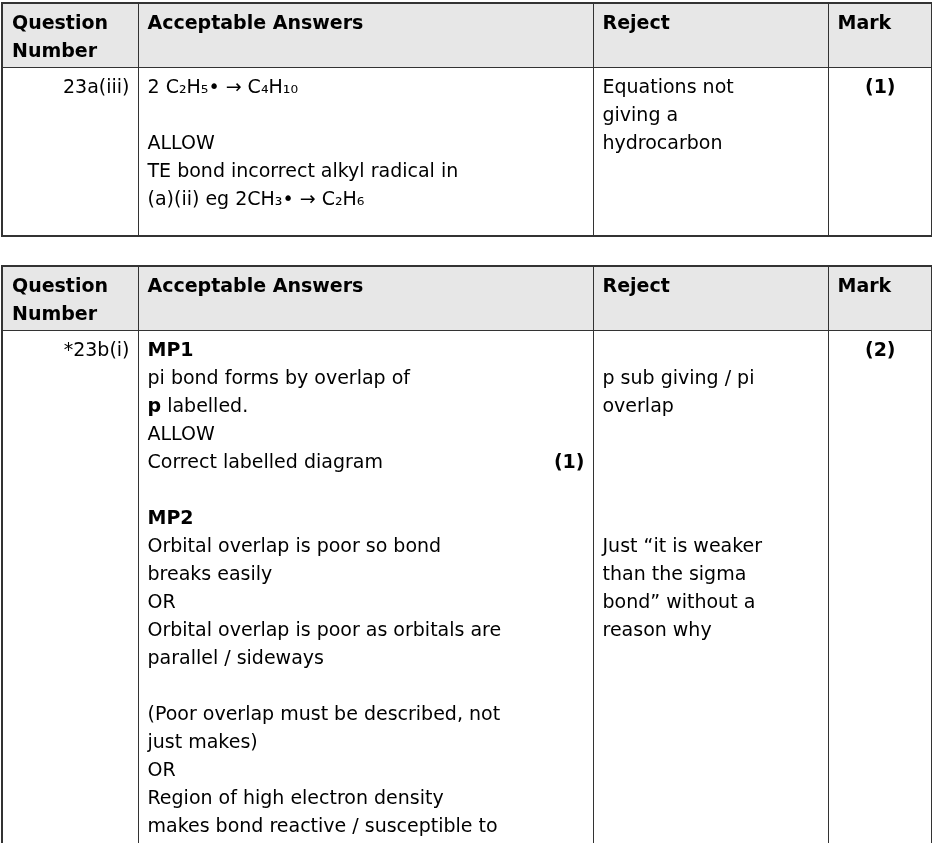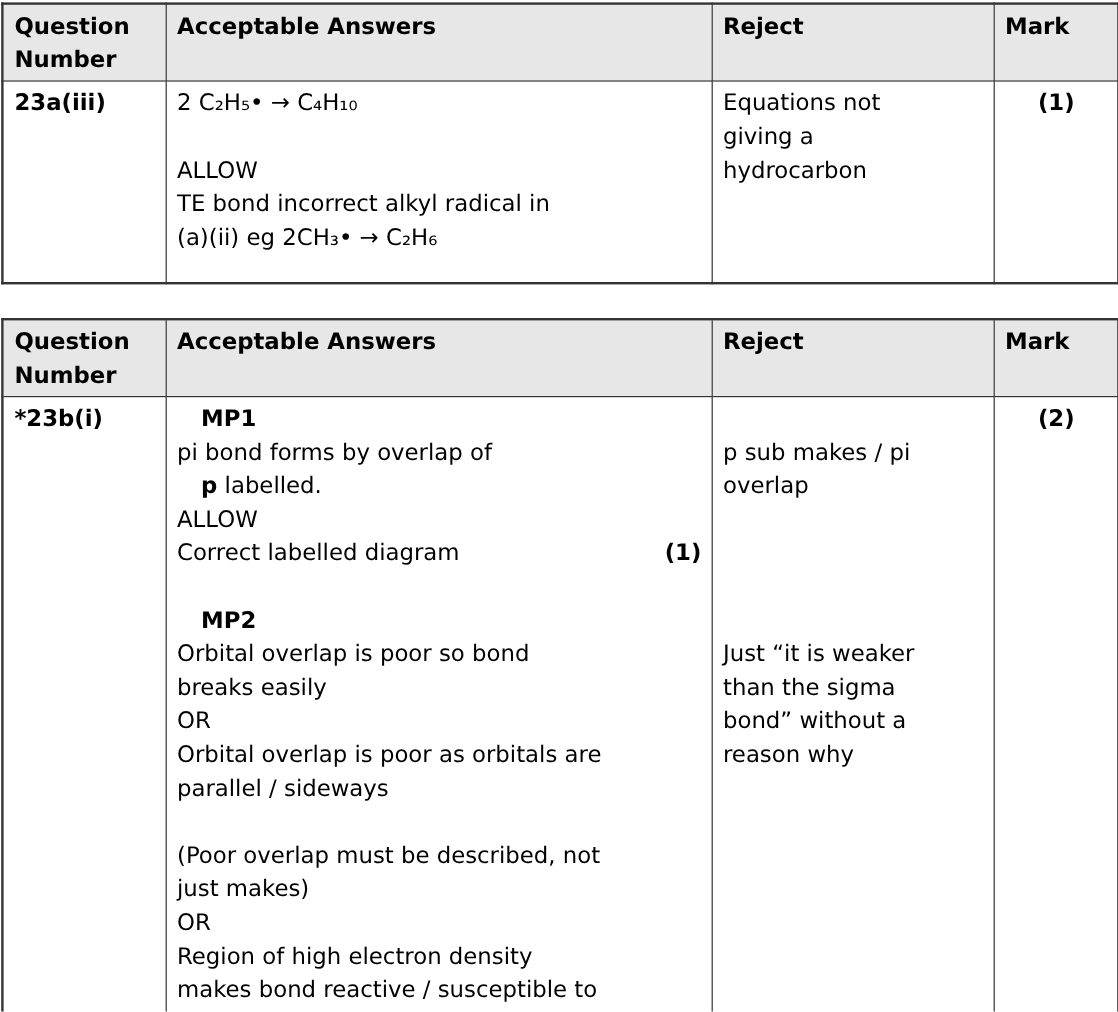"23a(iii)" td.qnum { font-weight: bold -> normal; text-align: none -> right }
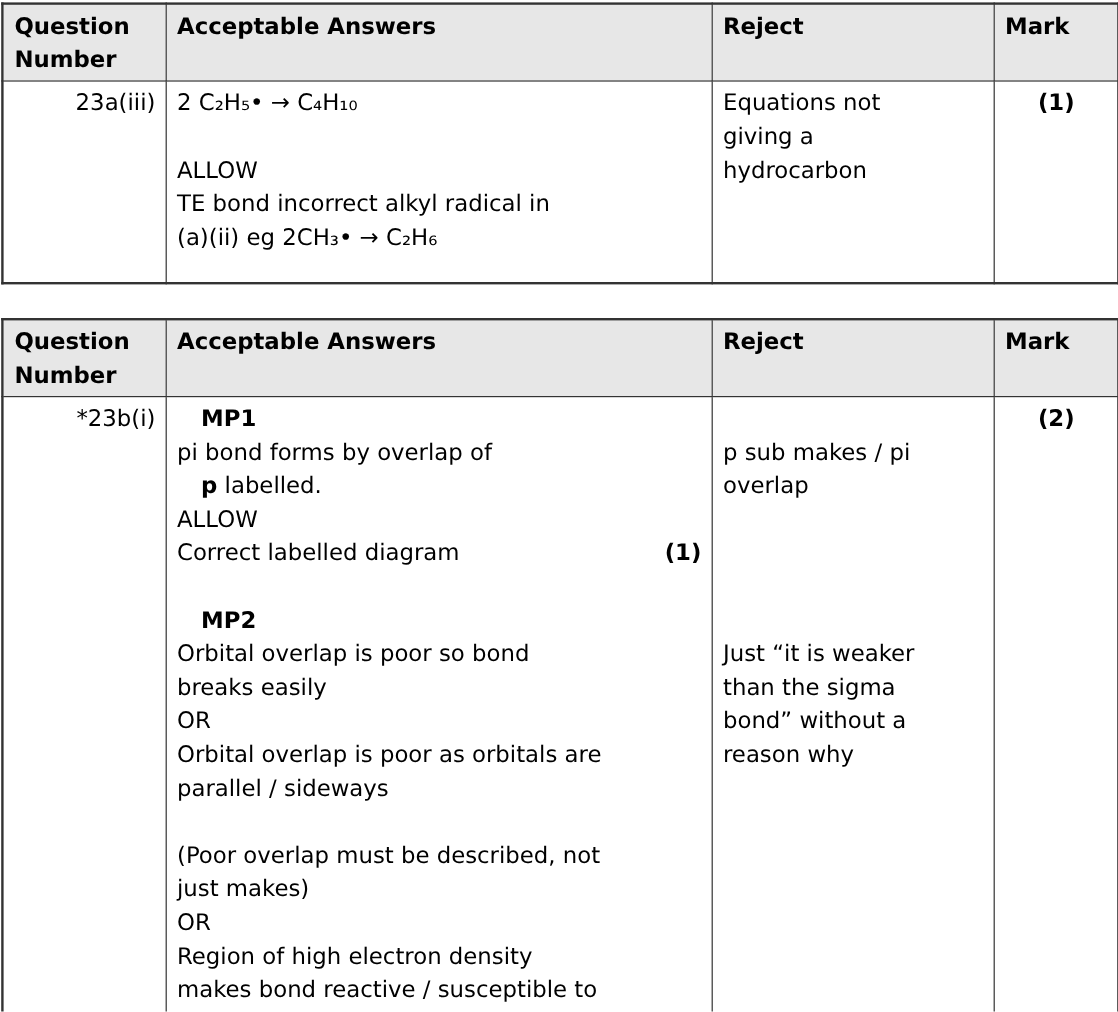"MP1" .b { margin-left: 20px -> none }
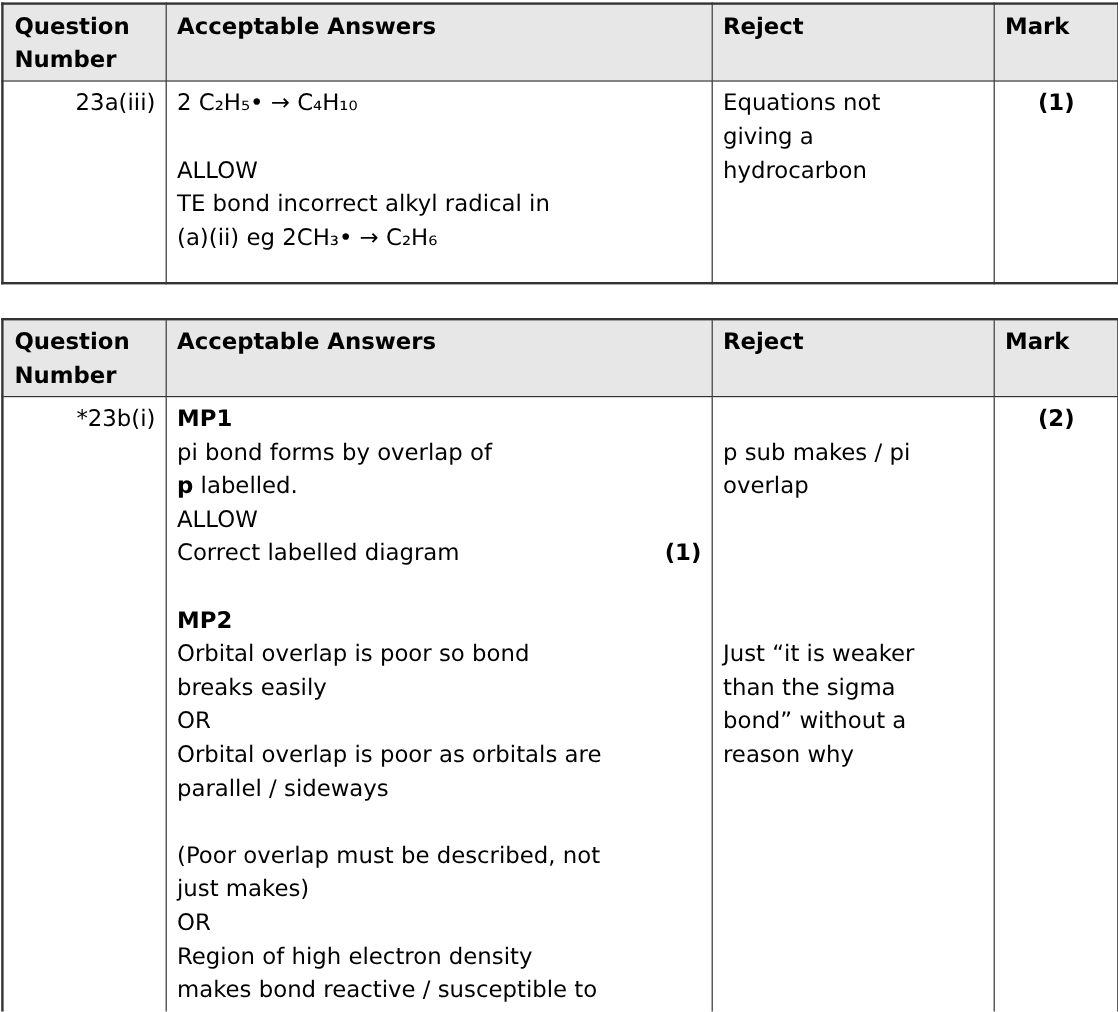"p sub makes / pi" span { text: makes -> giving }
